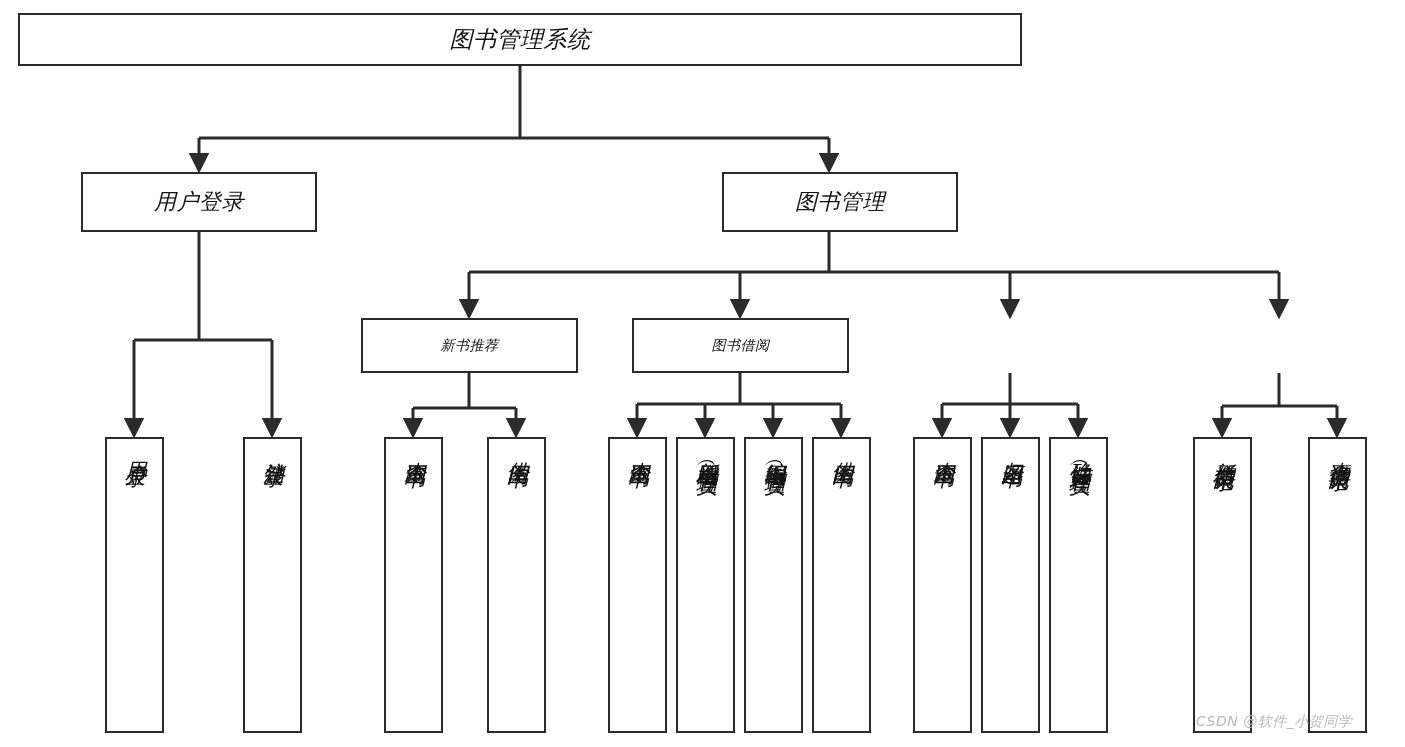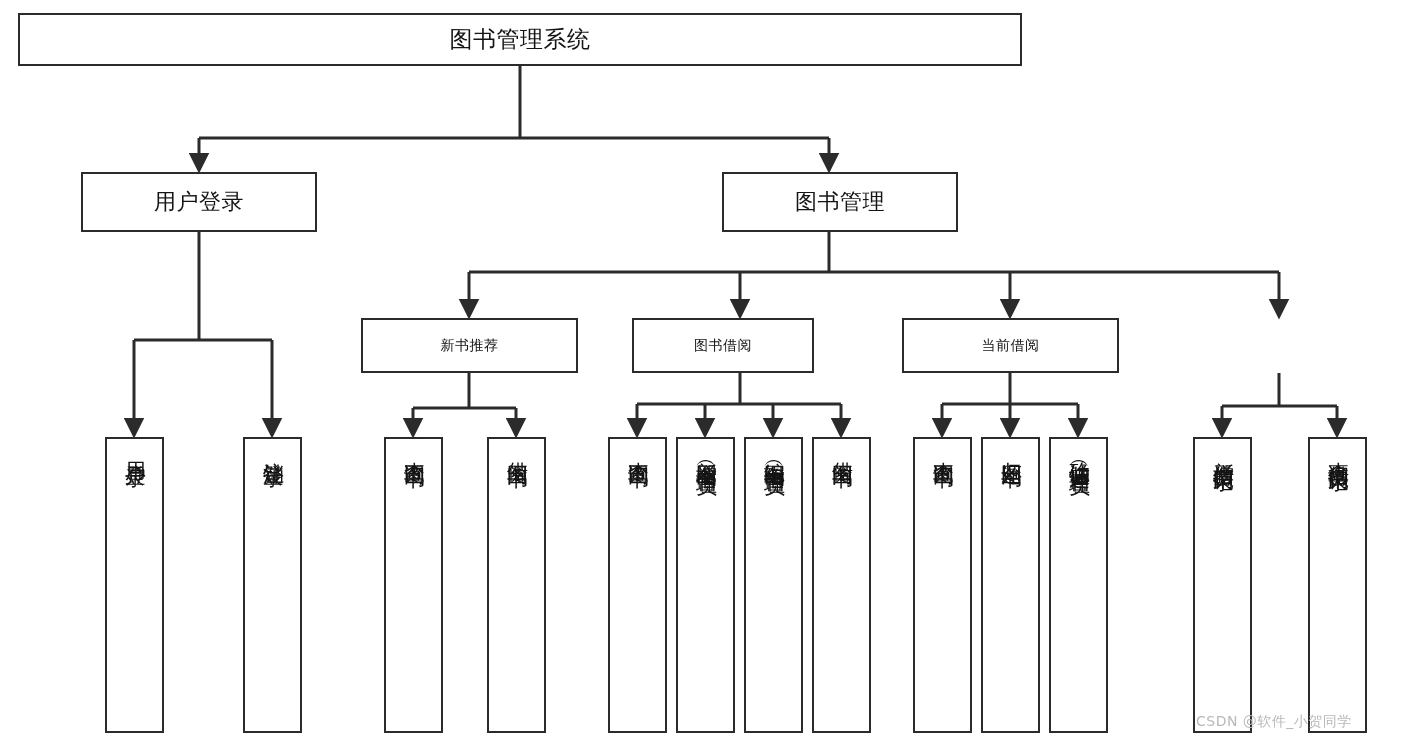"图书管理系统" #stage { font-style: none -> italic }
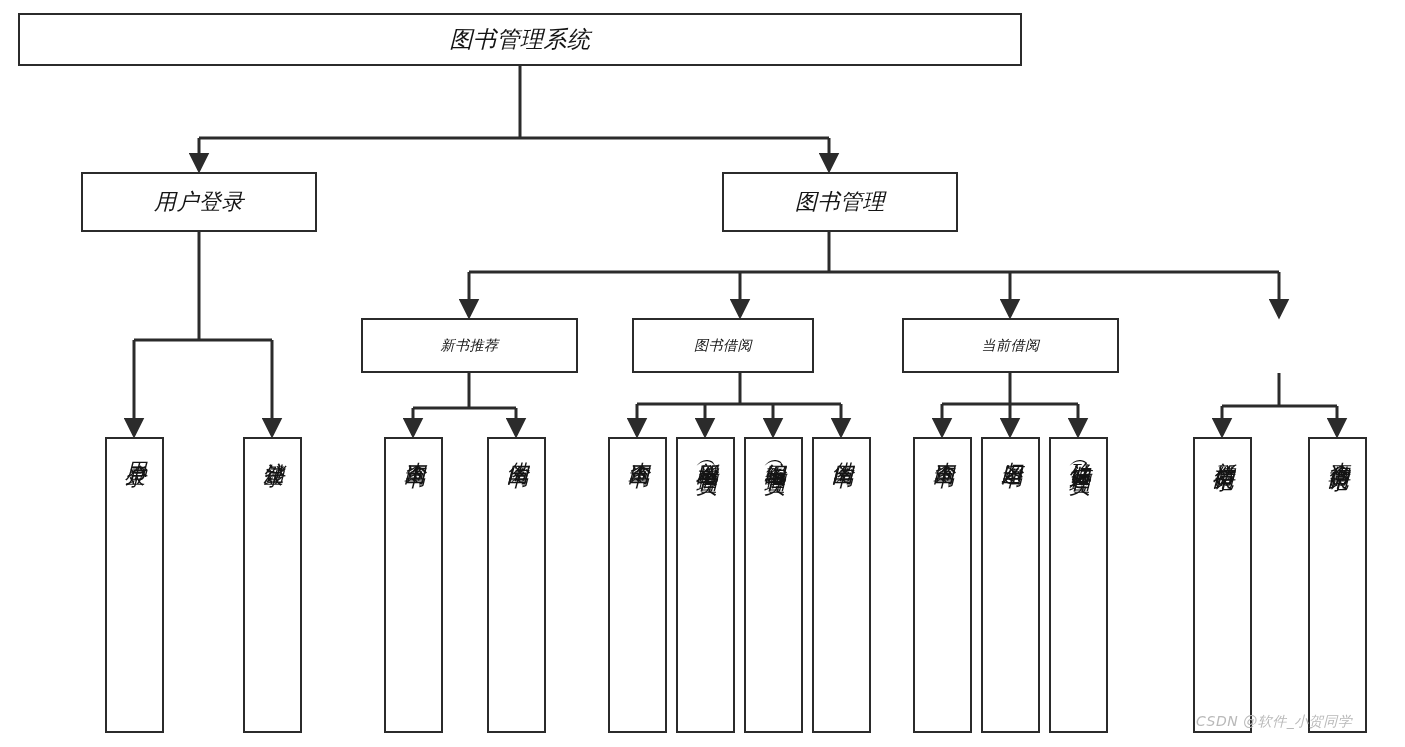"图书借阅" div.node { width: 182px -> 217px }
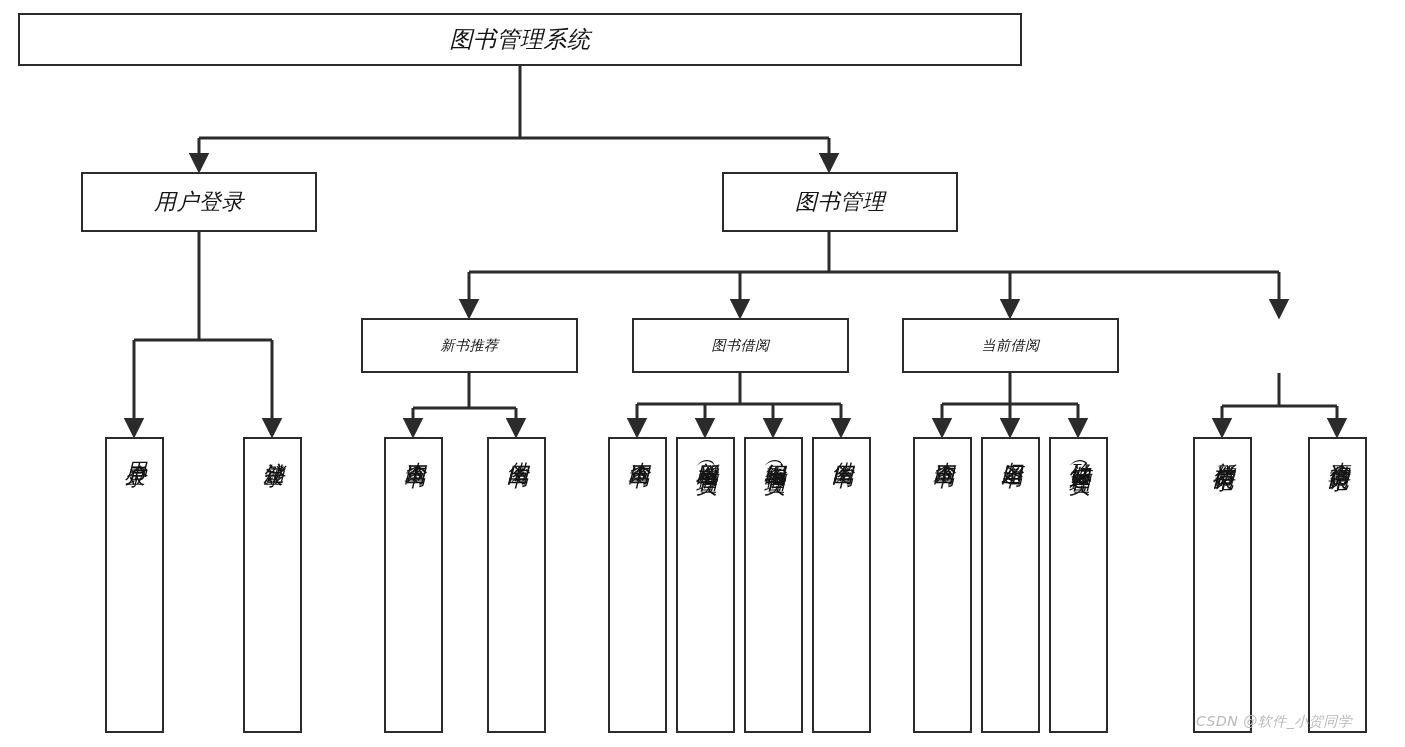"当前借阅" div.node { html: <div> <span>当前借阅</span> </div> -> none }
